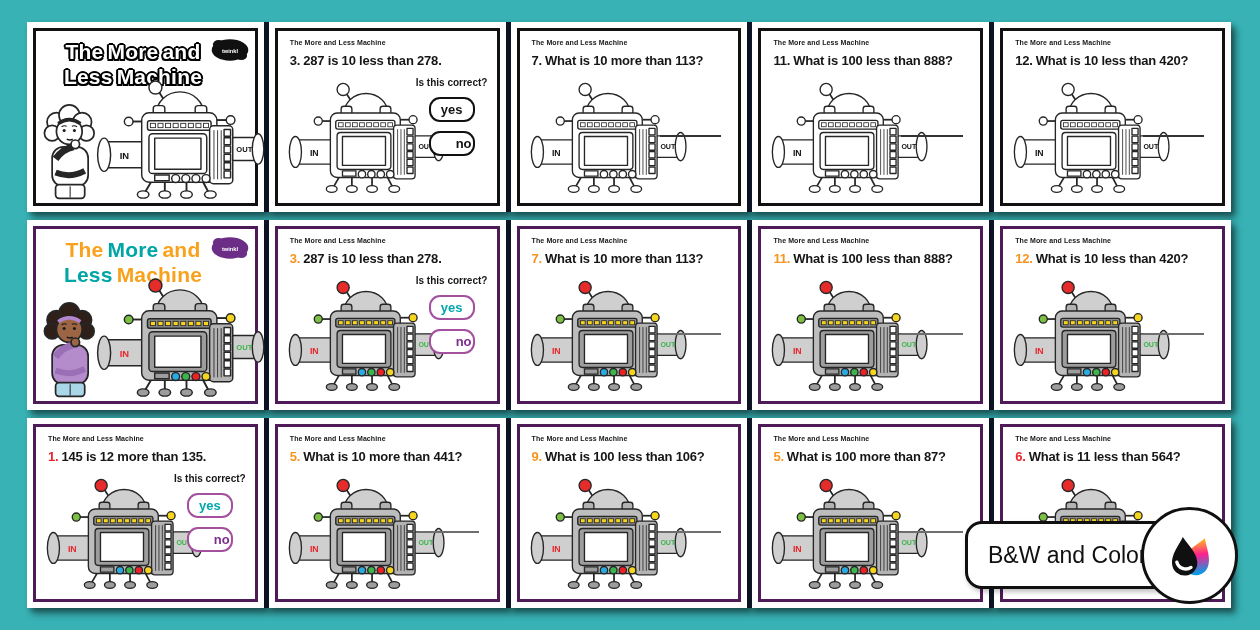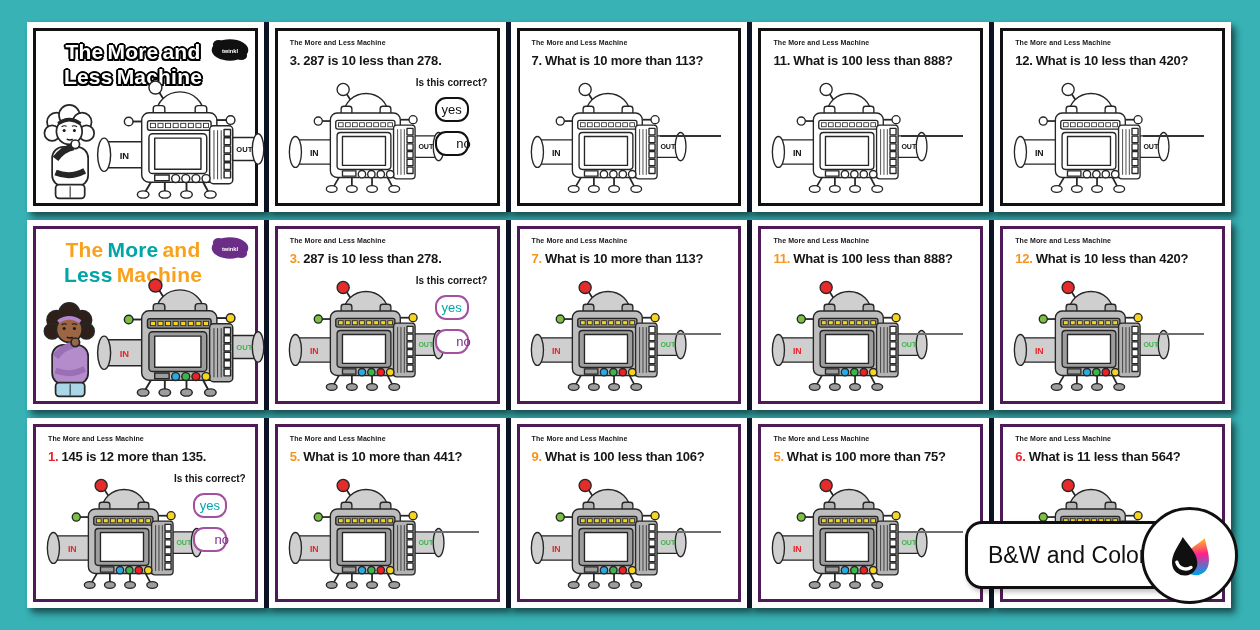"yes" .choice { font-weight: normal -> bold; width: 34px -> 46px }
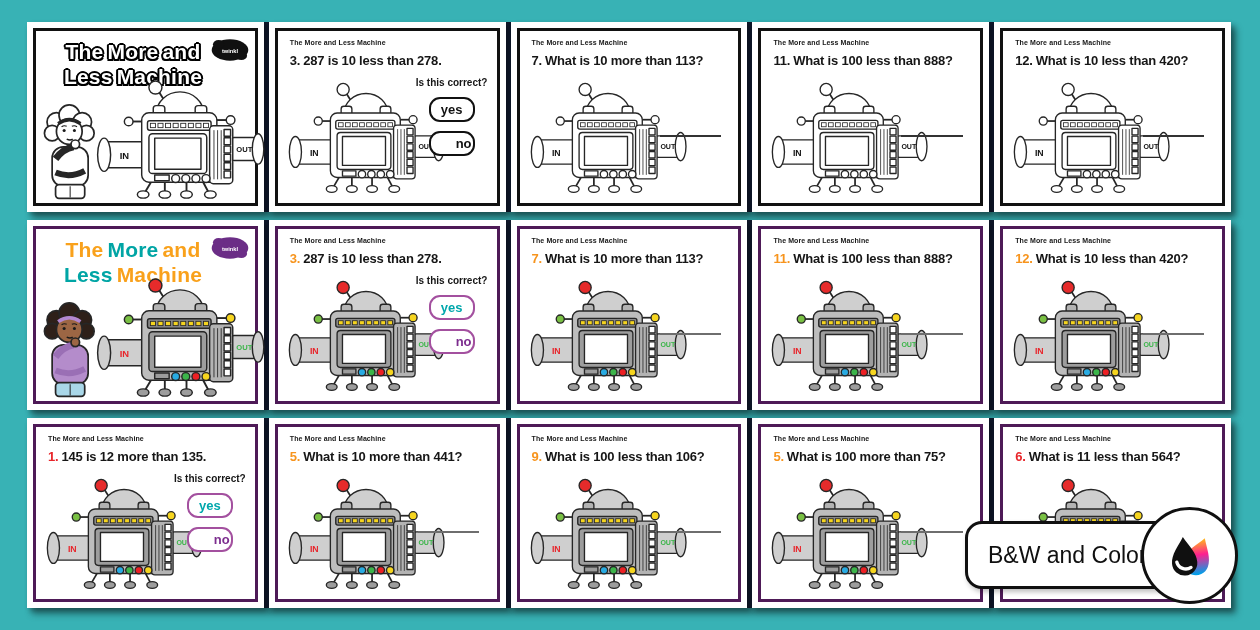"What is 100 more than" span.q-text { text: 75 -> 87 }
